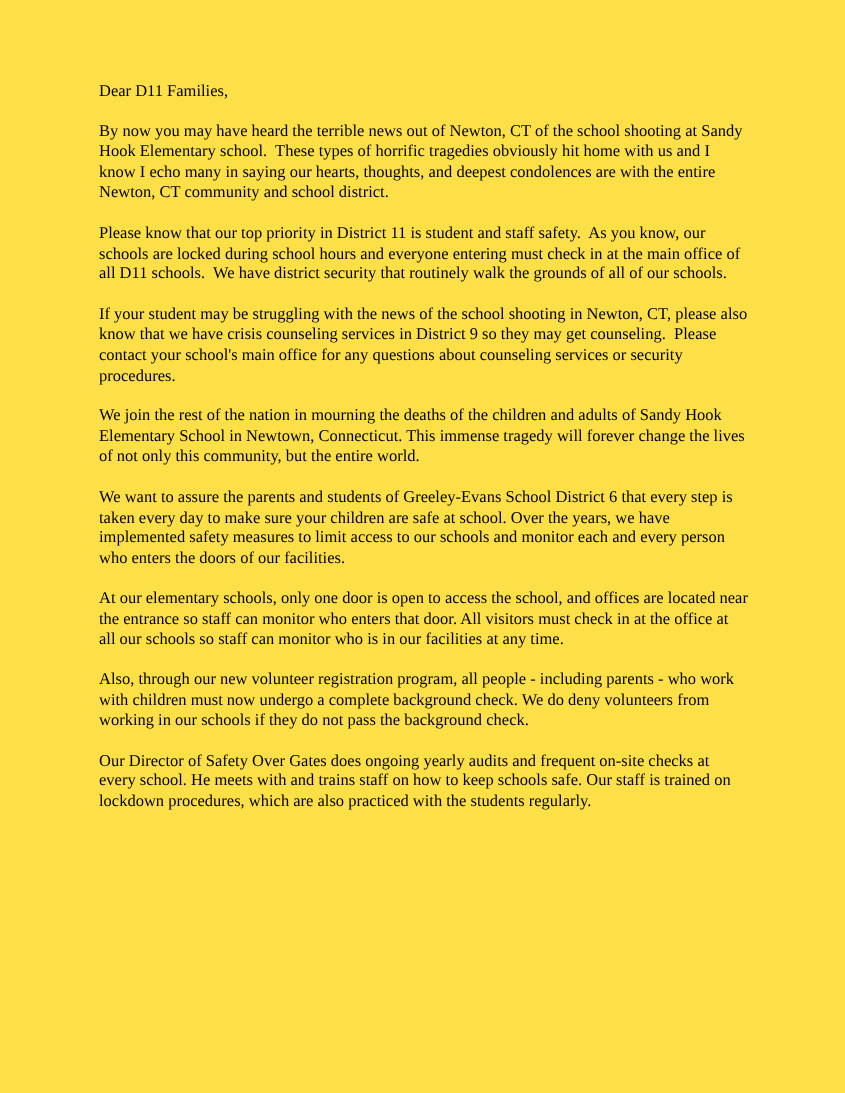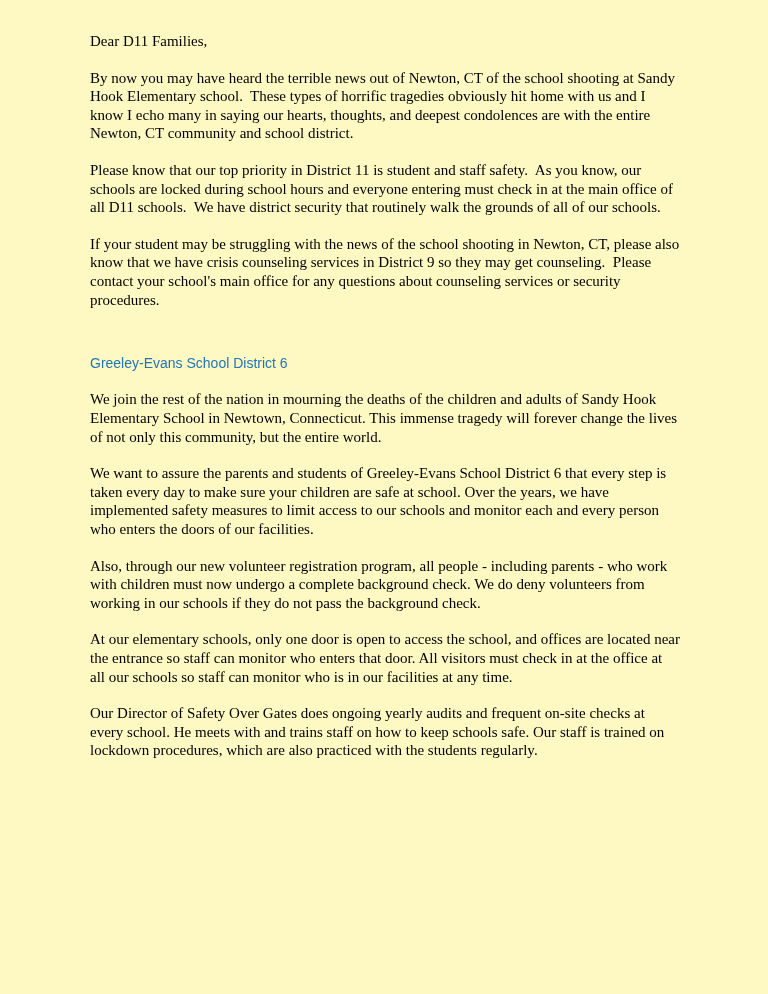"Dear D11 Families," .page { background: #fef9c3 -> #fde047; padding: 32px 88px 40px 90px -> 74px 88px 40px 90px }
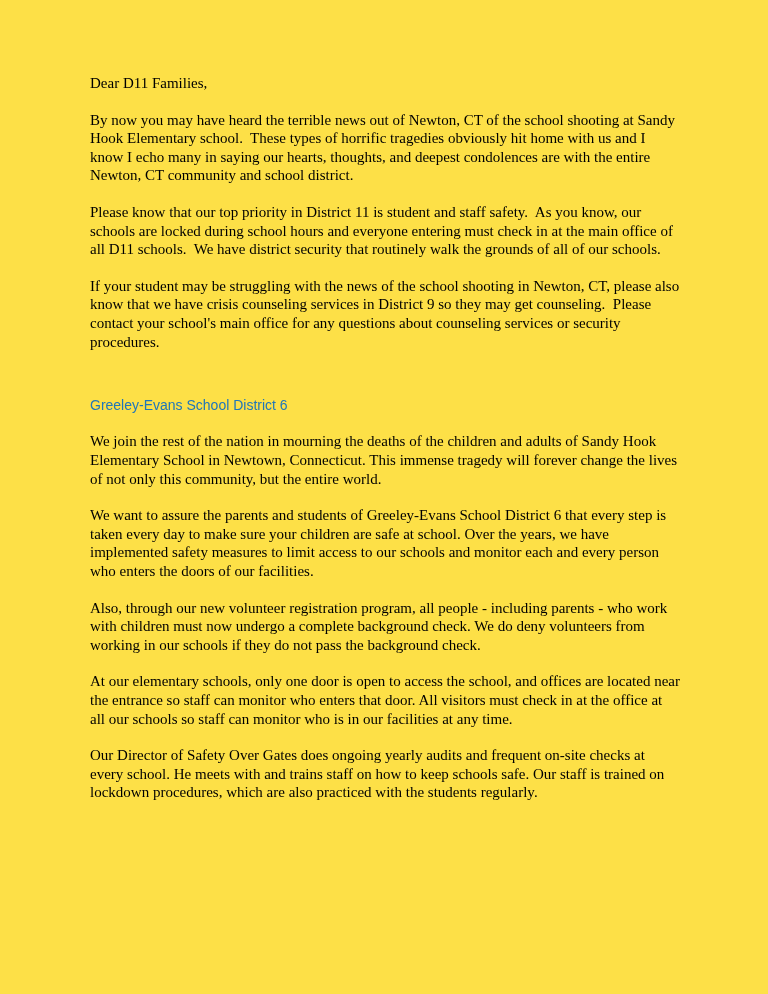"Greeley-Evans School District 6" div.district-heading { html: <div>Greeley-Evans School District 6</div> -> none }
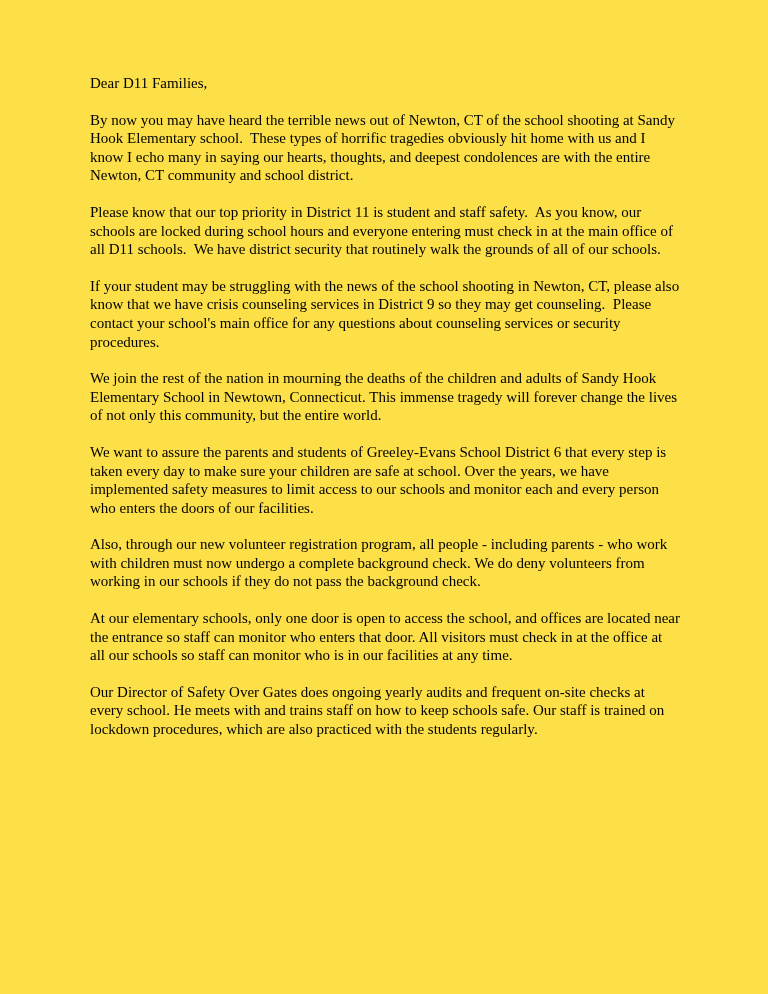"Also, through our new volunteer" p { order: before "At our elementary schools, only" -> after "At our elementary schools, only" }
